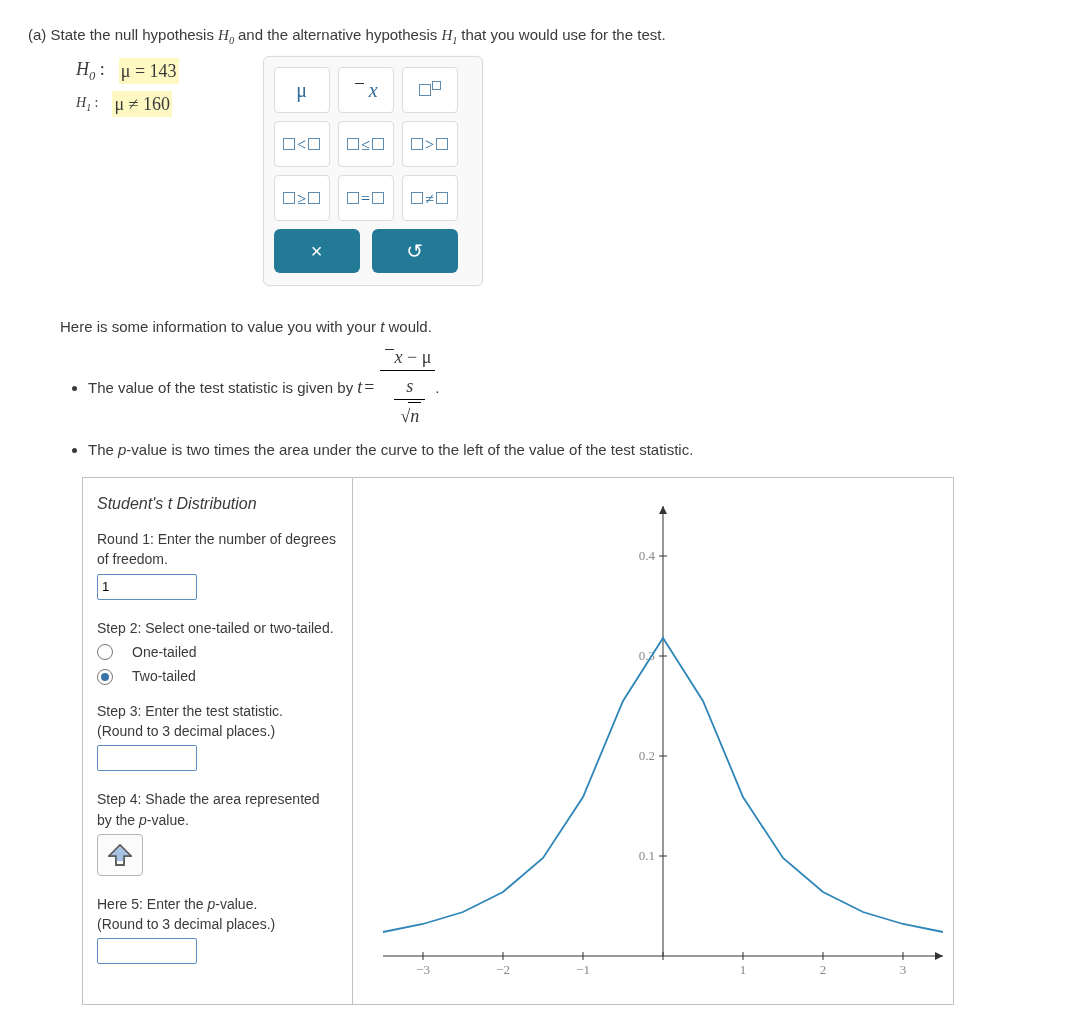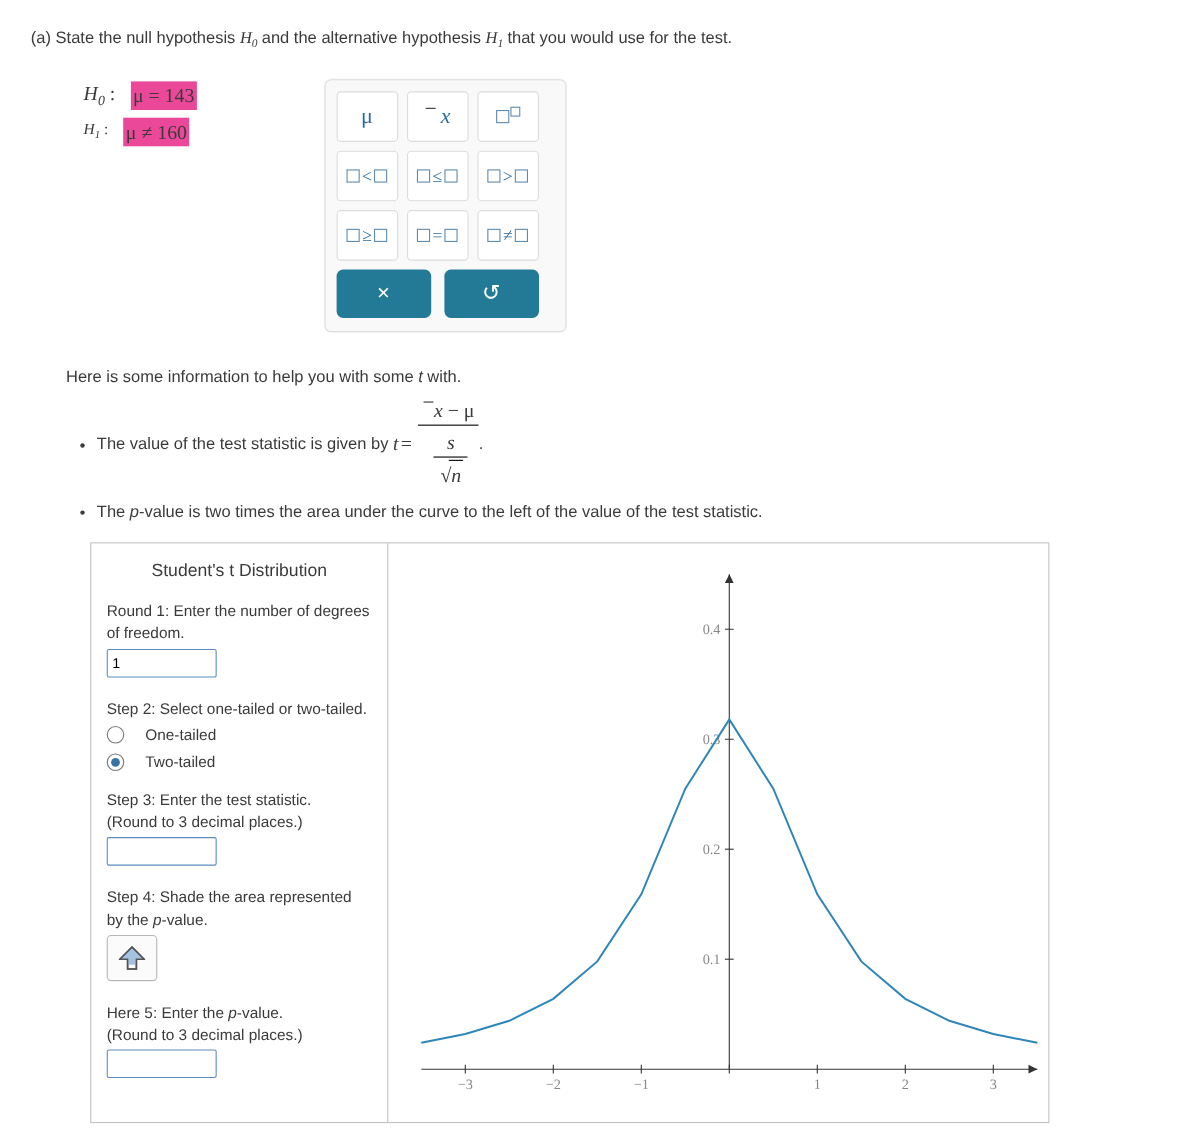"H0 :" .top-wrap { gap: 116px -> 84px; margin-top: 24px -> 8px }
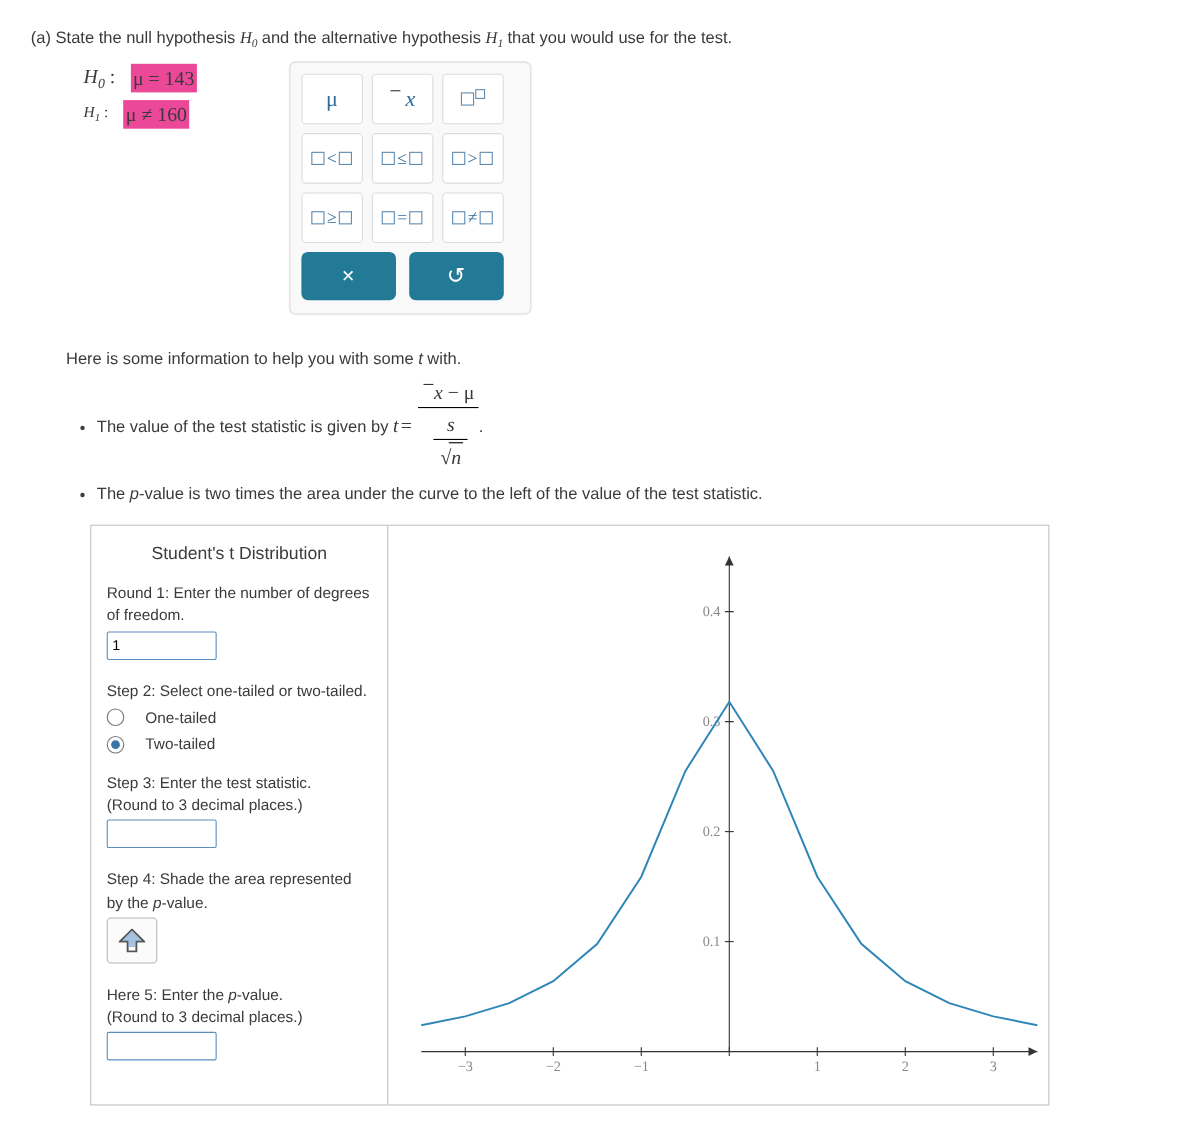"μ = 143" .hl { background: #ec4899 -> #fef9c3 }
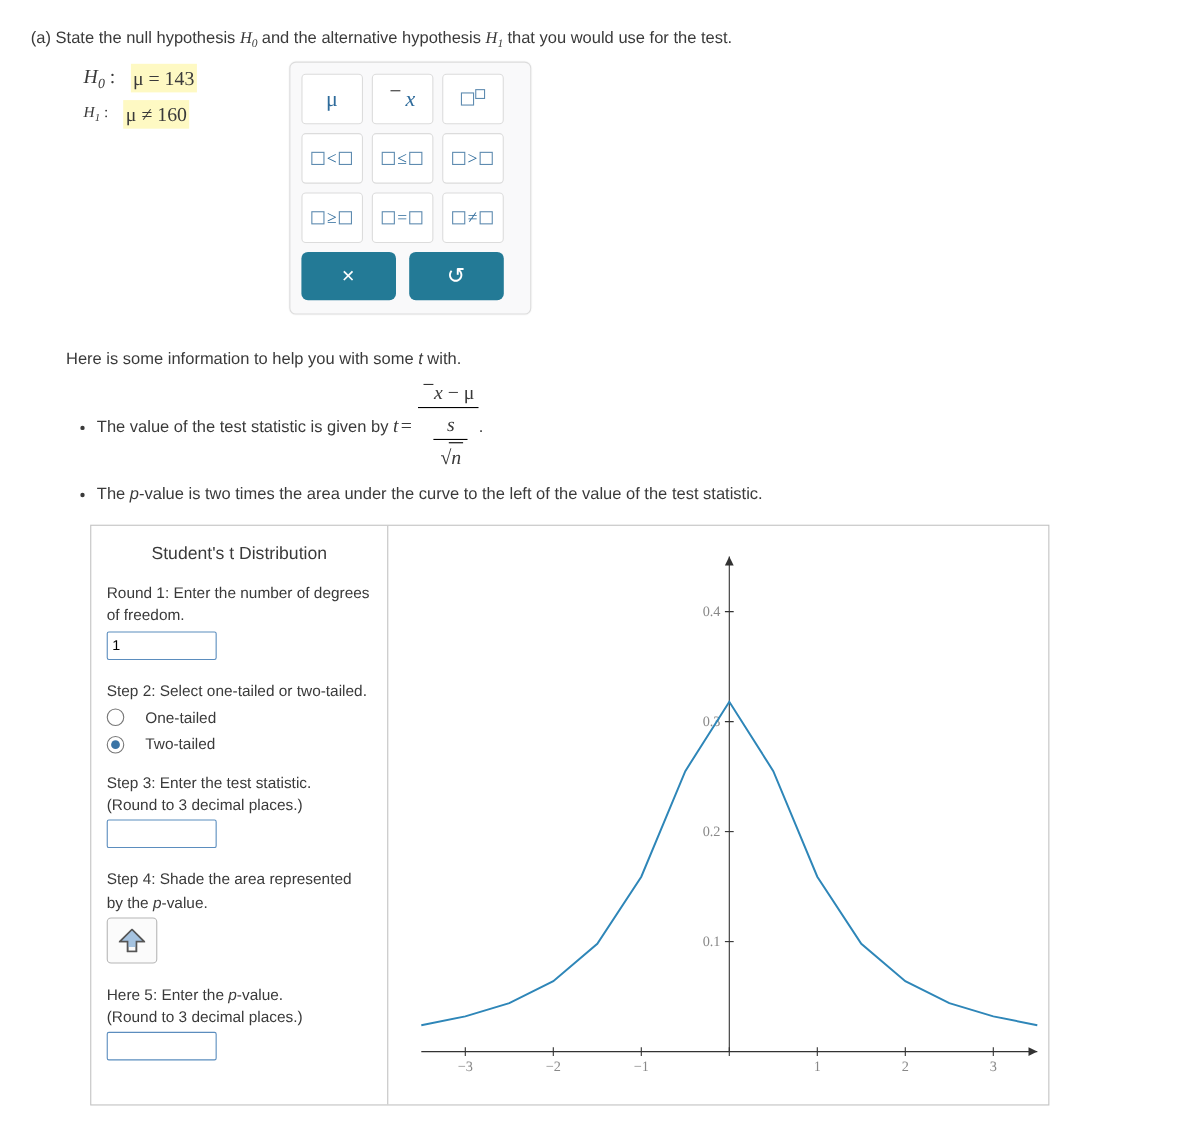"Here is some information to" span { text: help you with some -> value you with your }
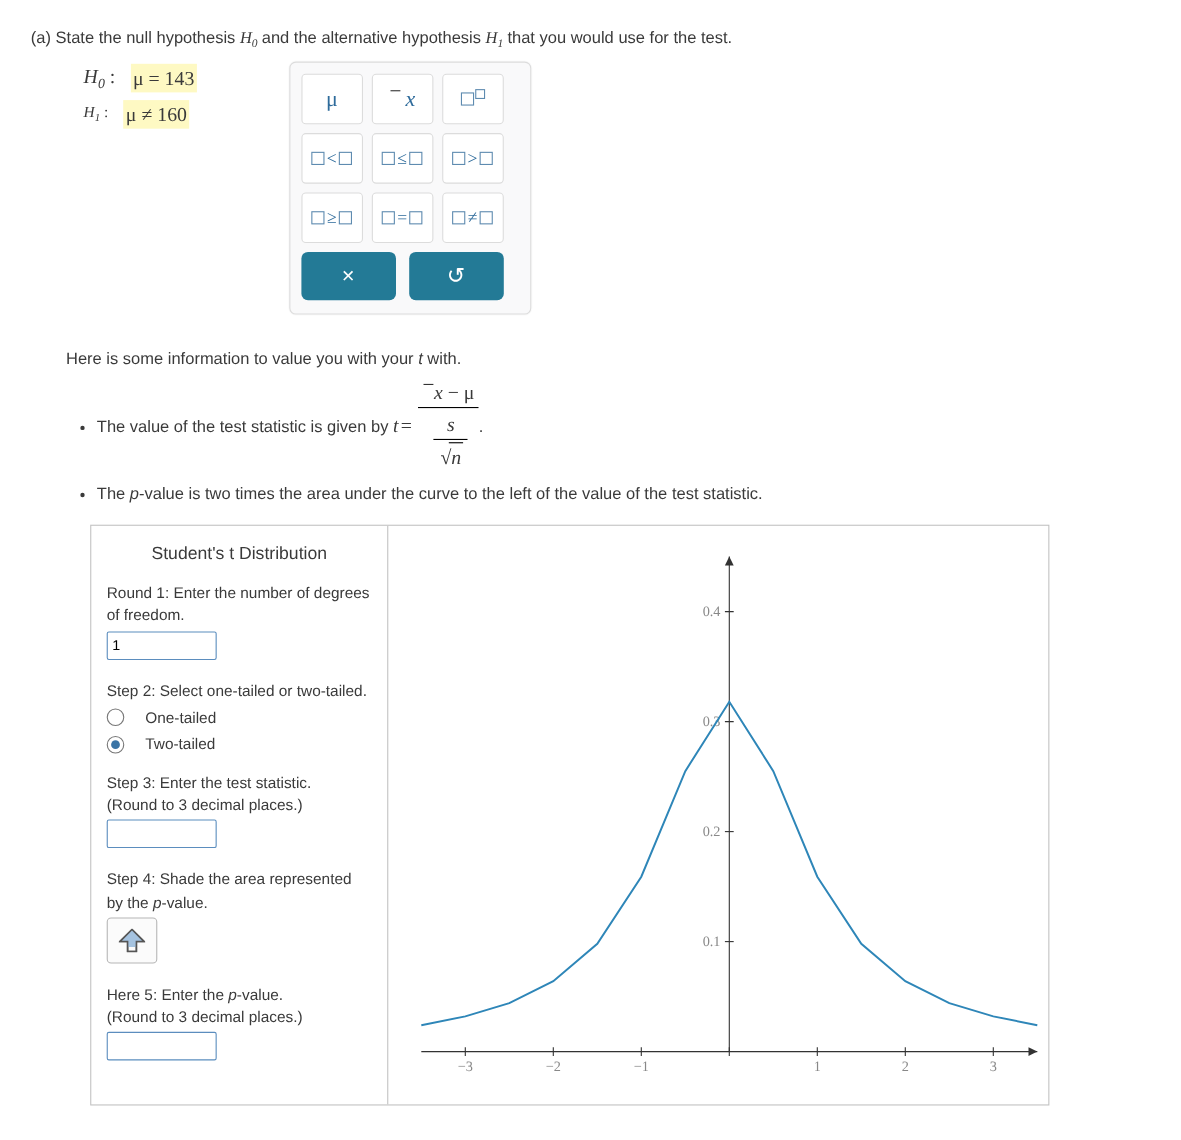"with." span { text: with -> would }
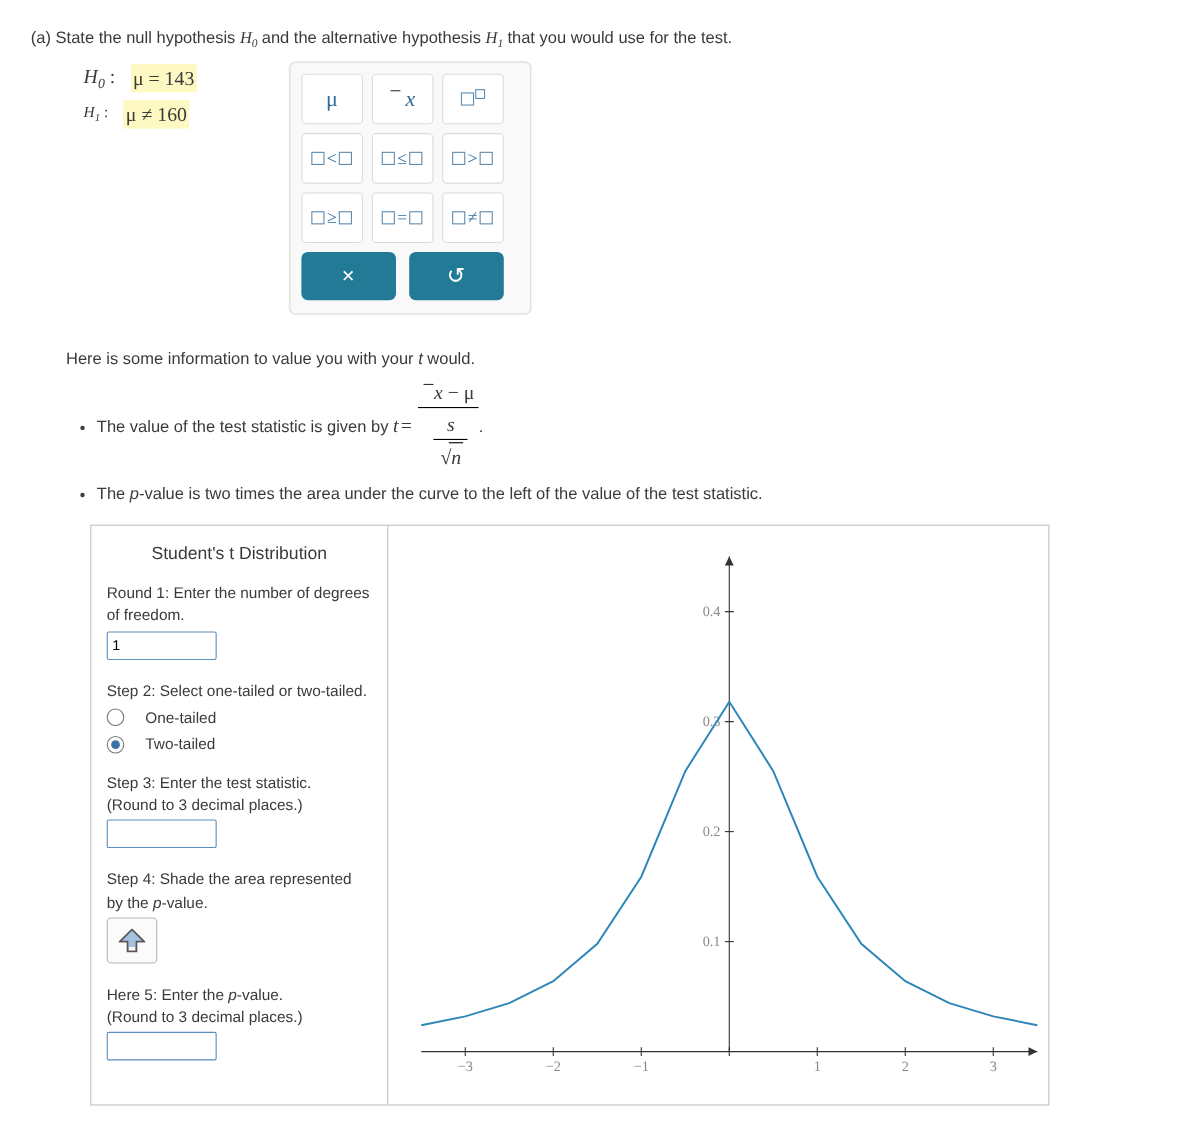"Student's t Distribution" .tool-left h4 { font-style: none -> italic; text-align: center -> none }
